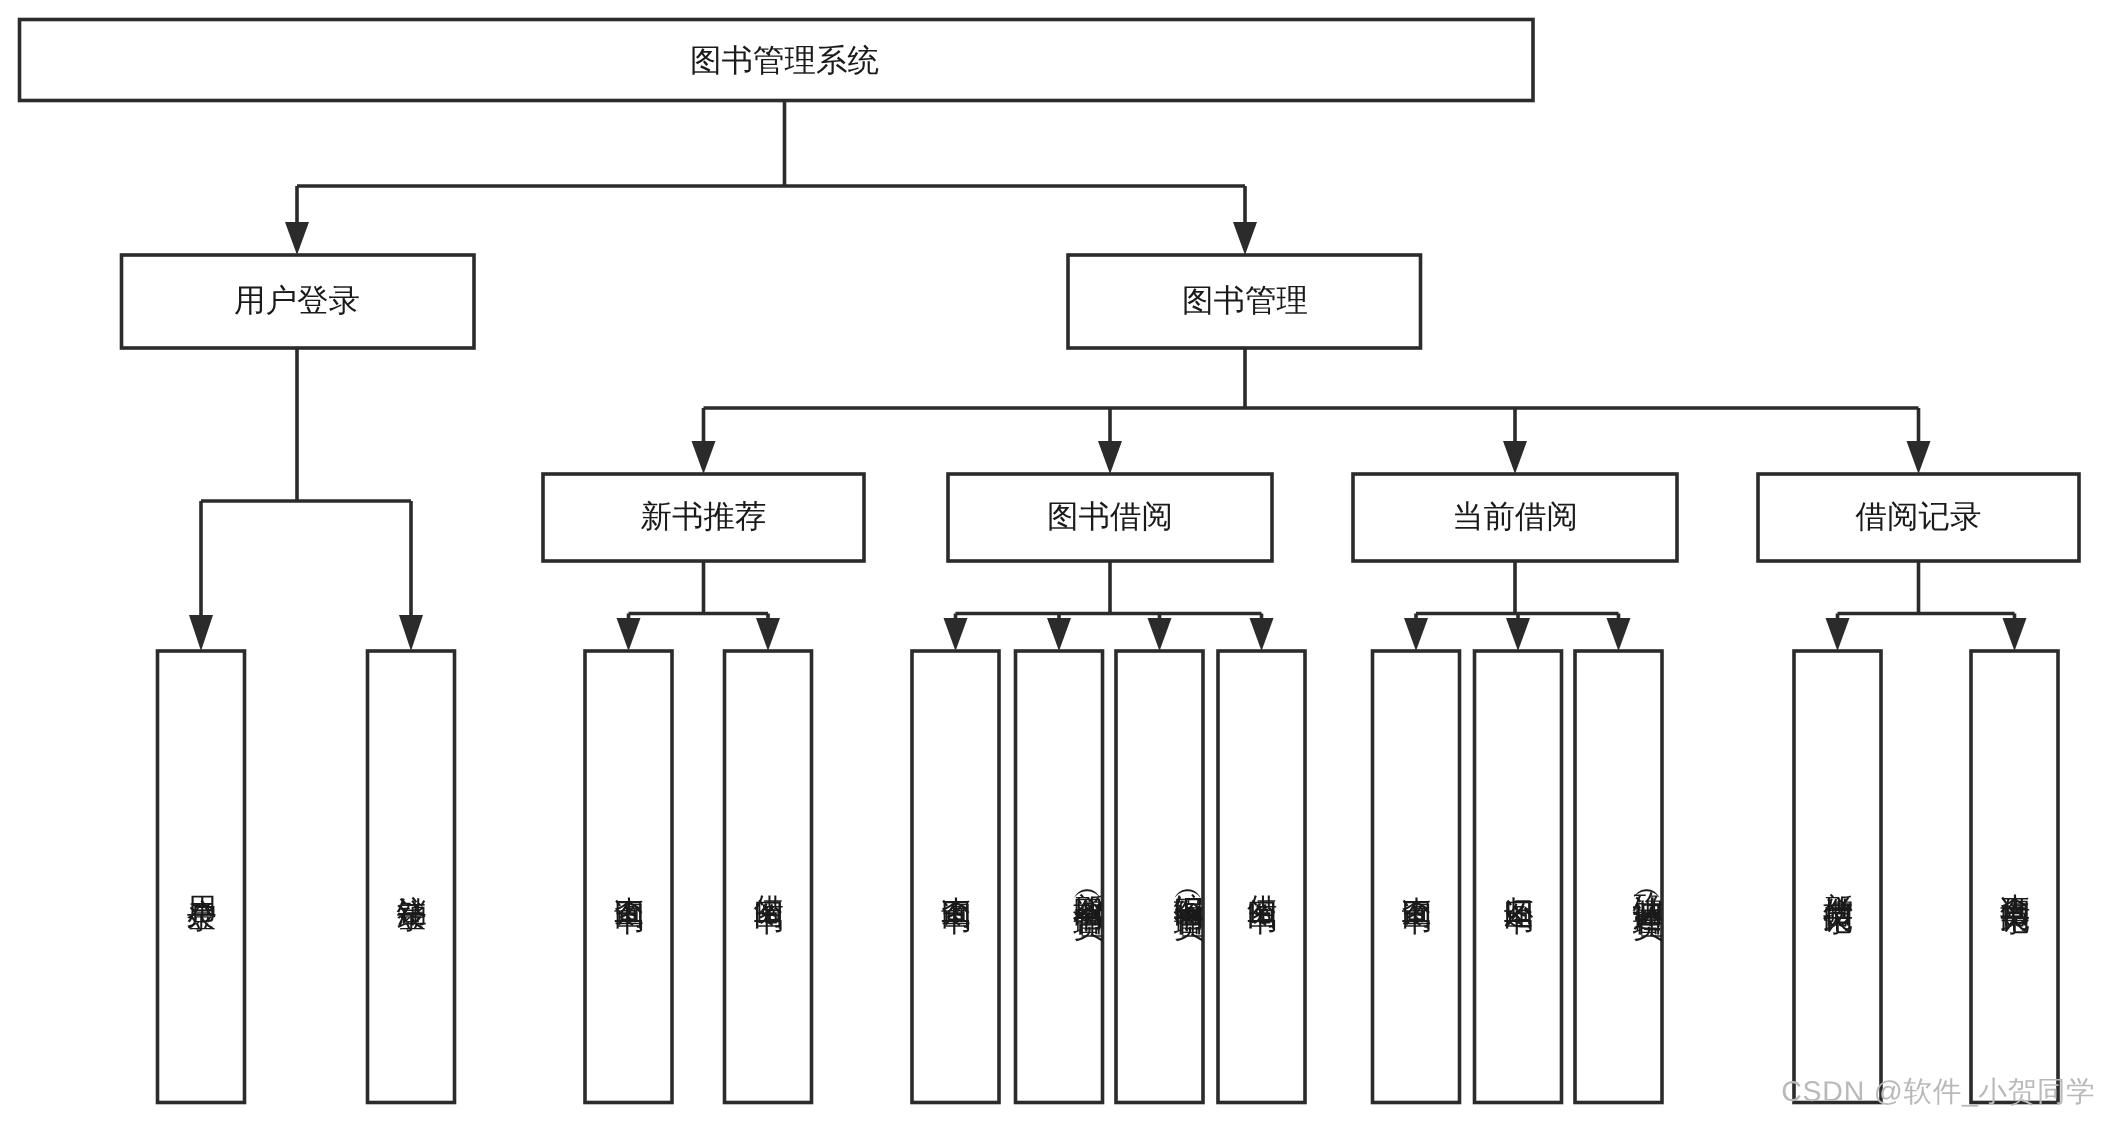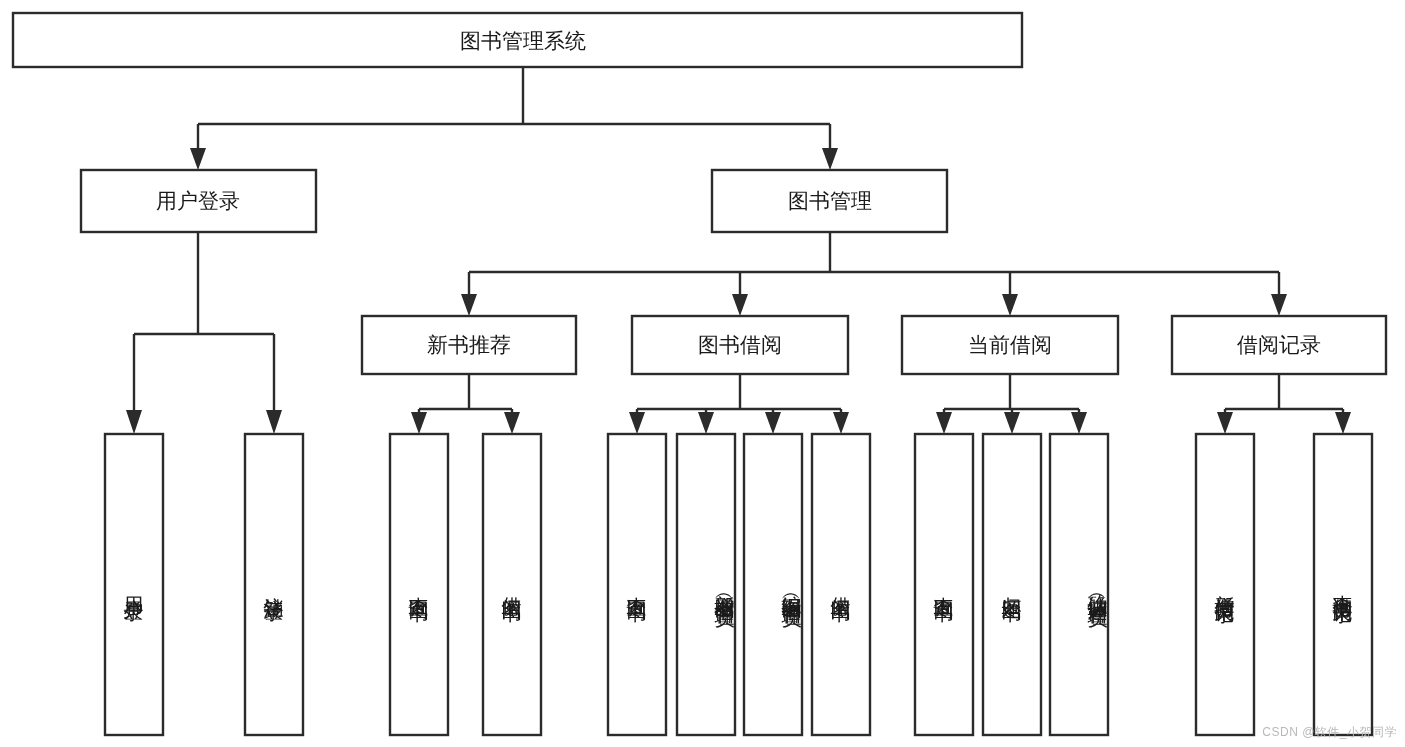"CSDN @软件_小贺同学" .watermark { font-size: 12px -> 19px }
